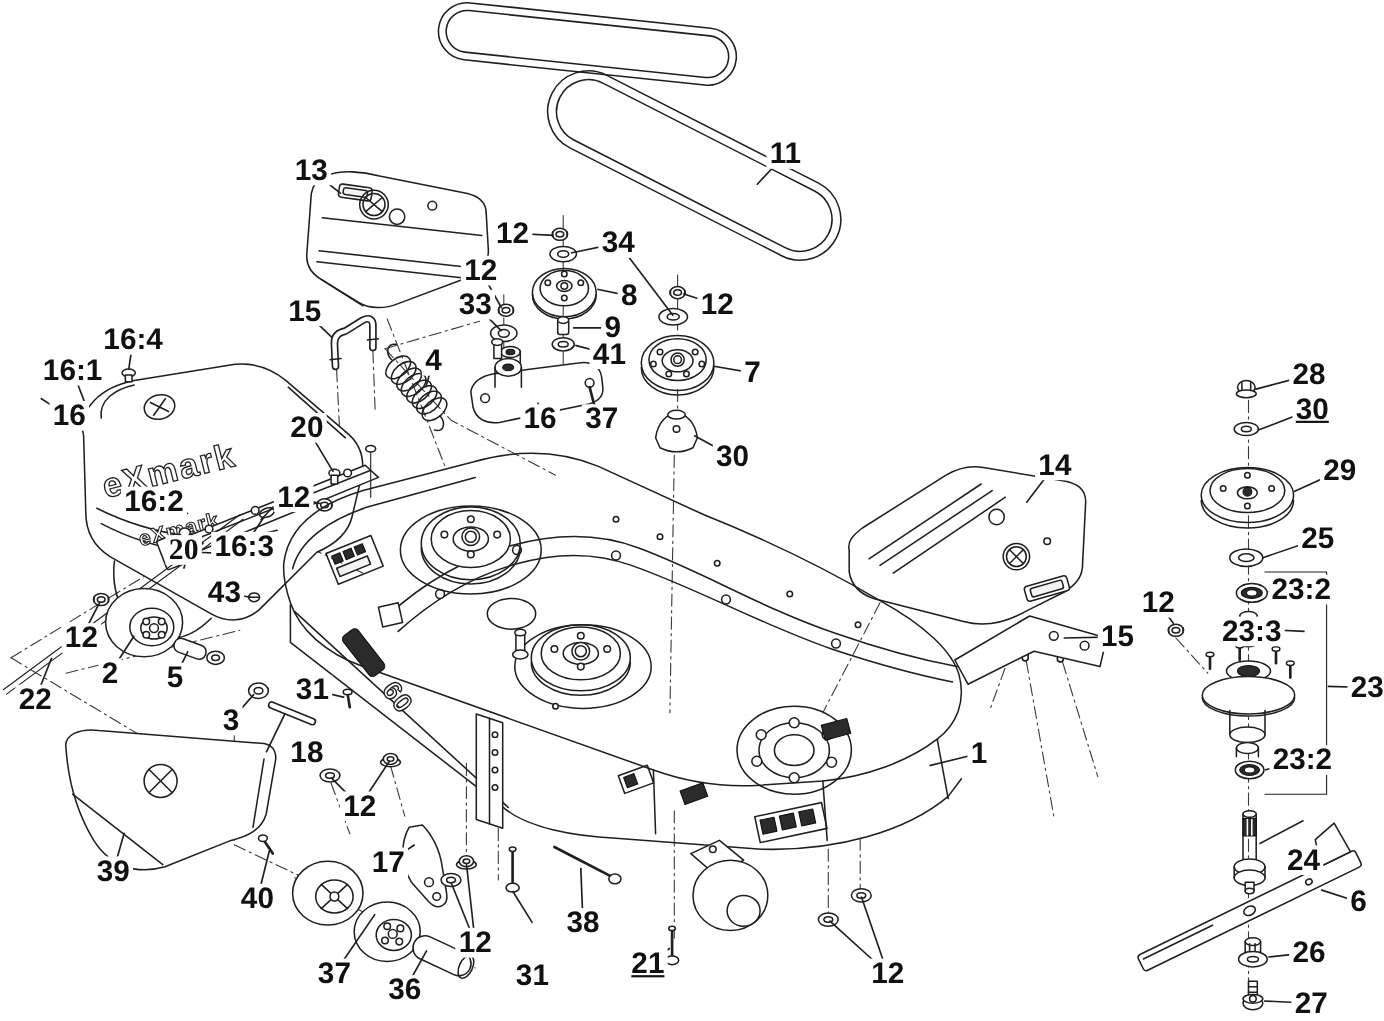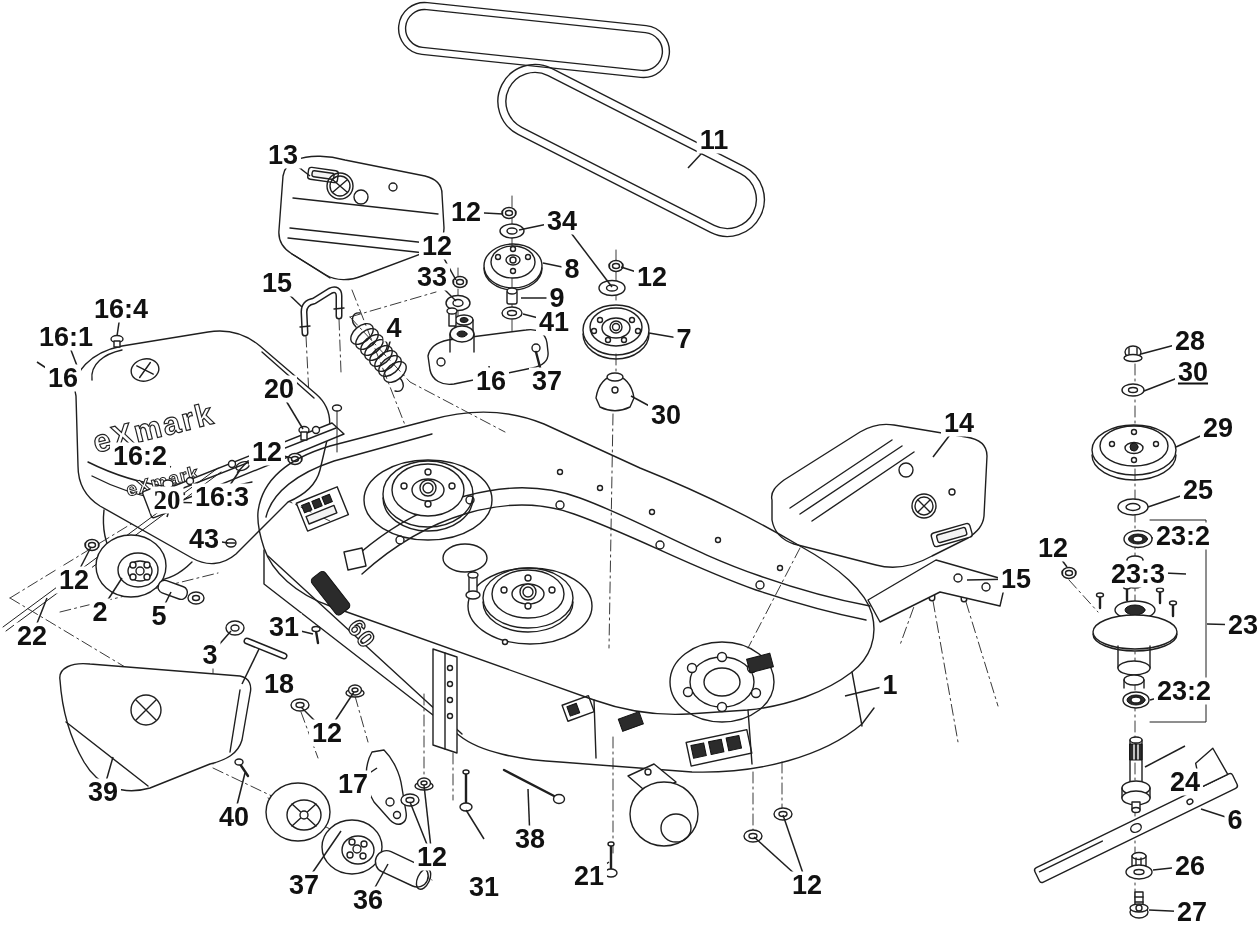"21" div.callout { text-decoration: none -> underline }
